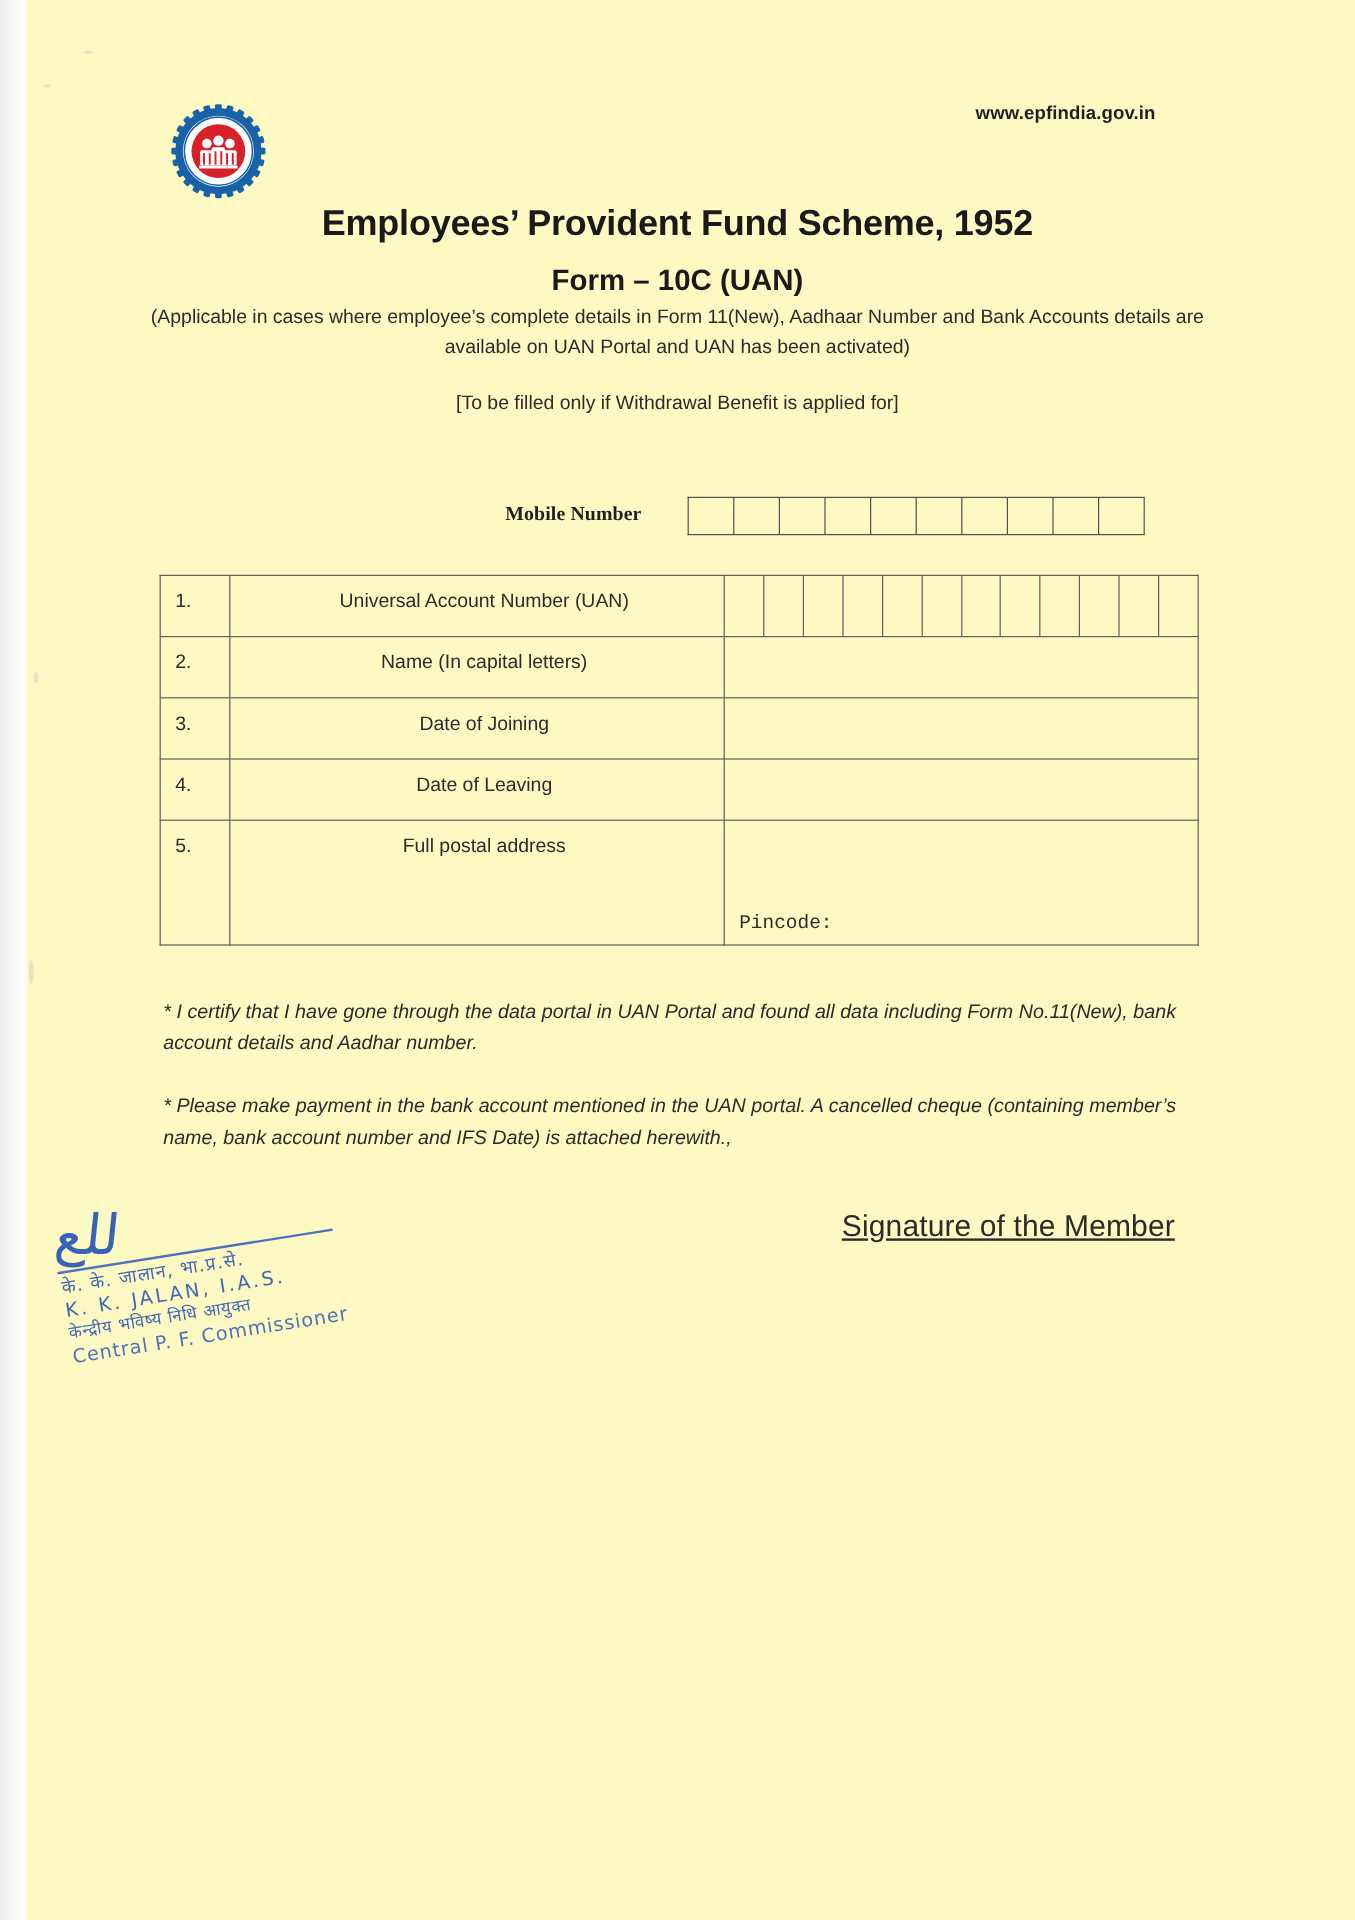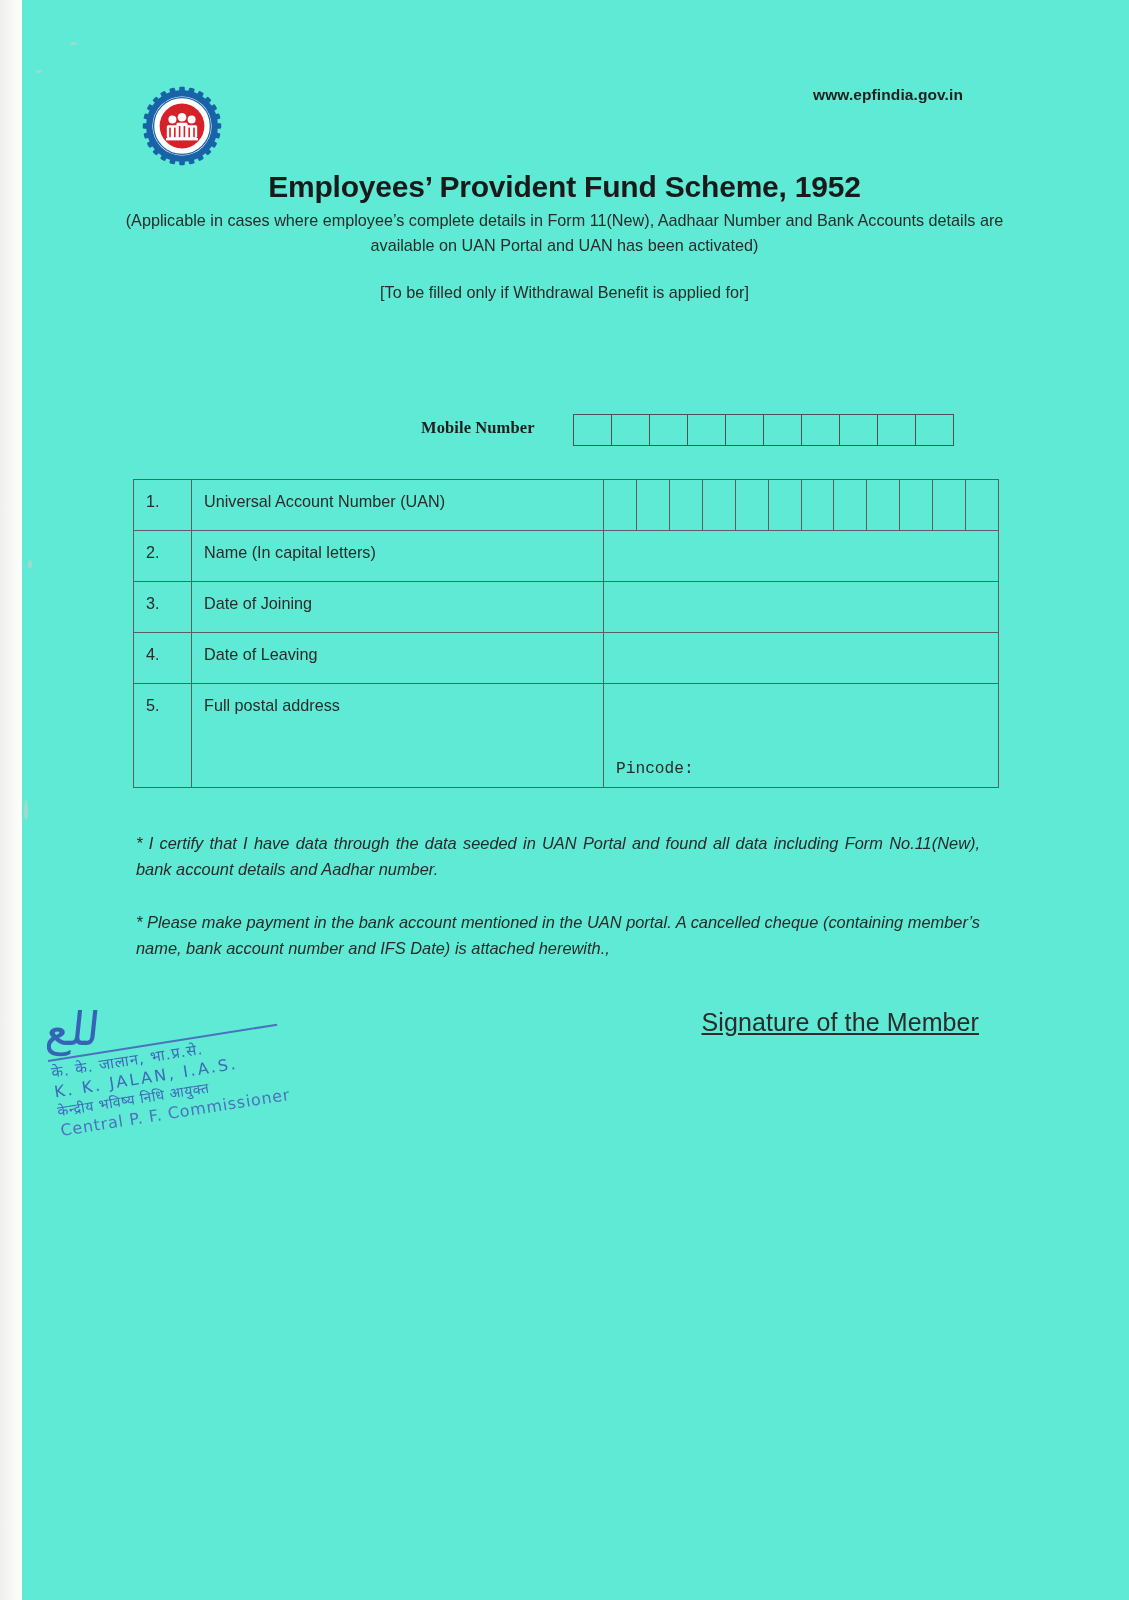"www.epfindia.gov.in" .page { background: #5eead4 -> #fef9c3 }
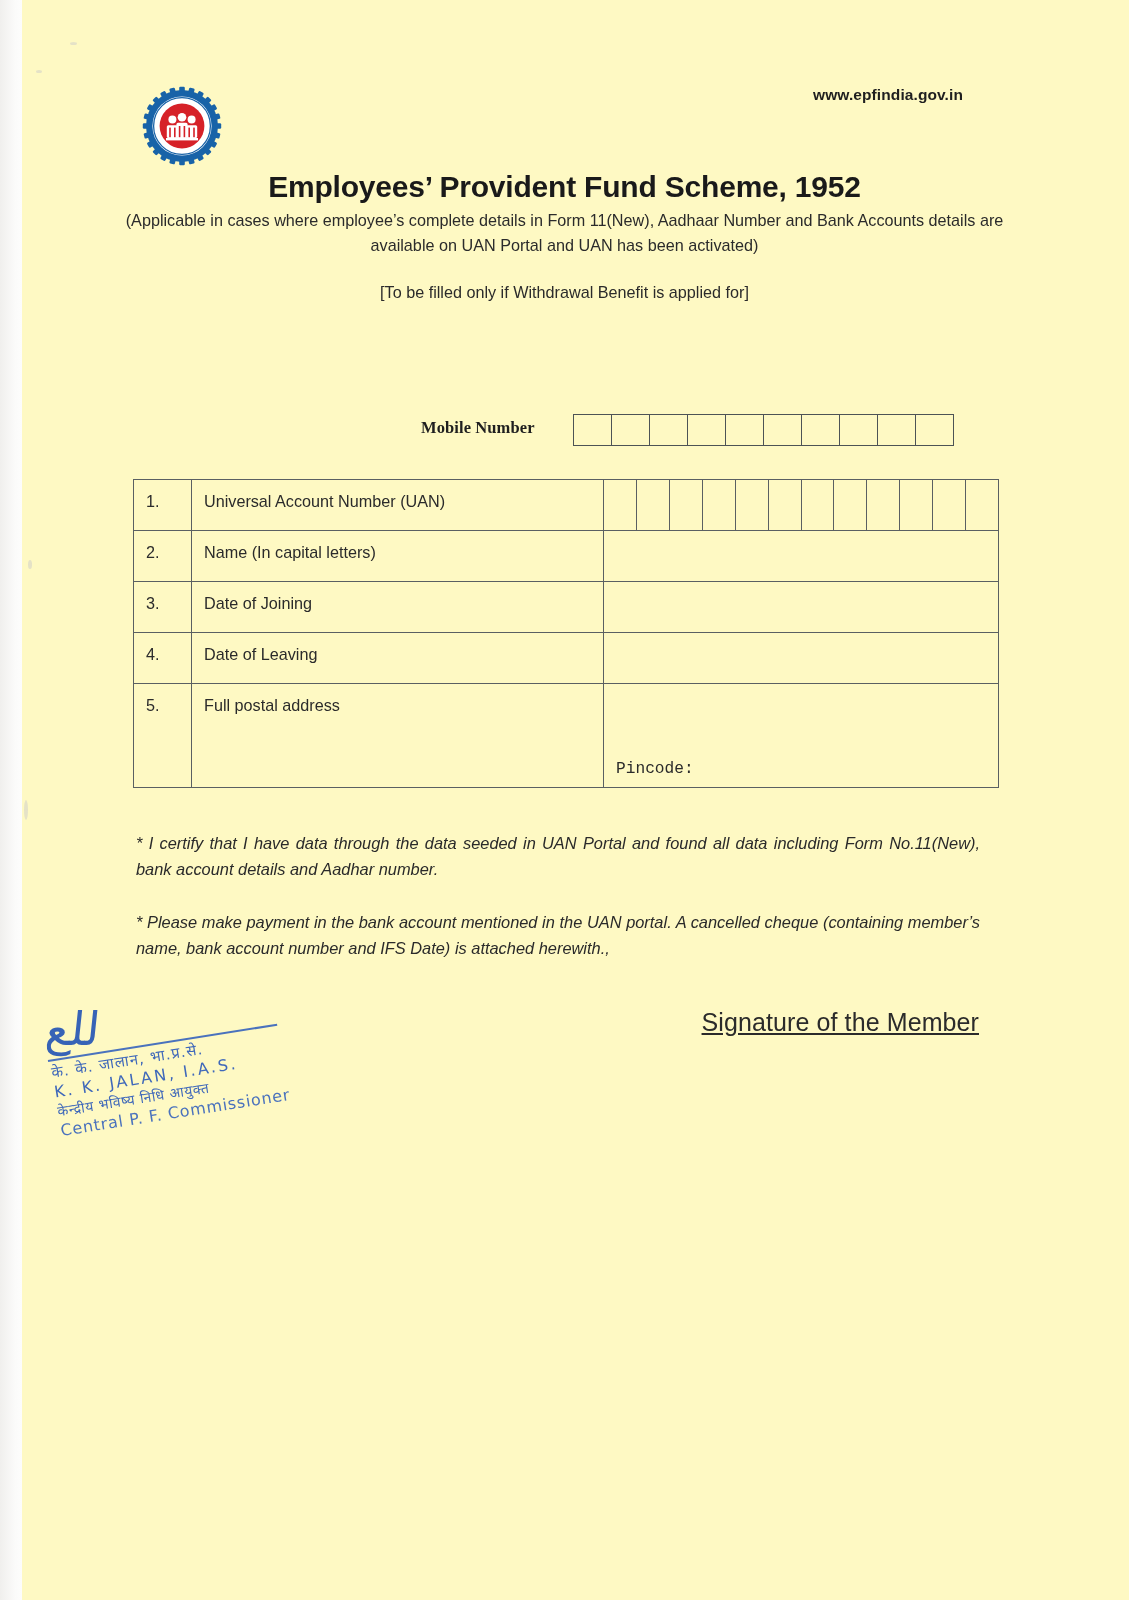"Form – 10C (UAN)" div.title-sub { html: none -> <div>Form – 10C (UAN)</div> }
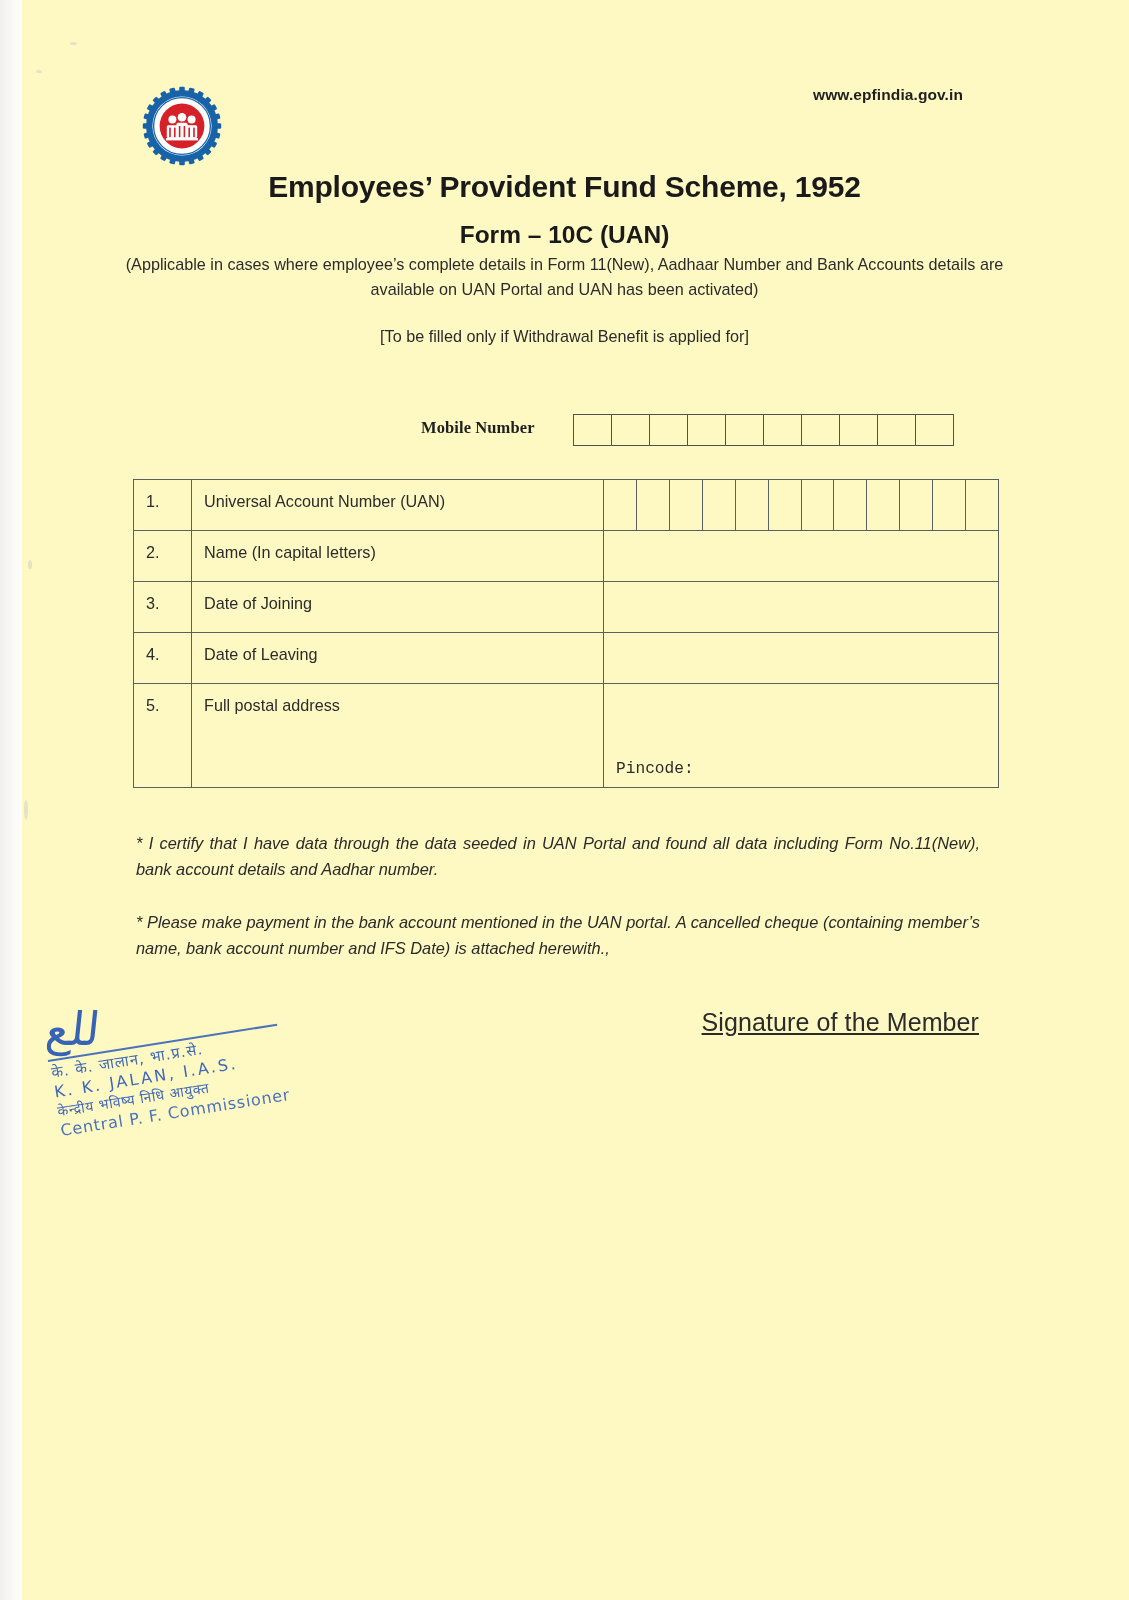"Universal Account Number (UAN)" .col-lab { text-align: none -> center }
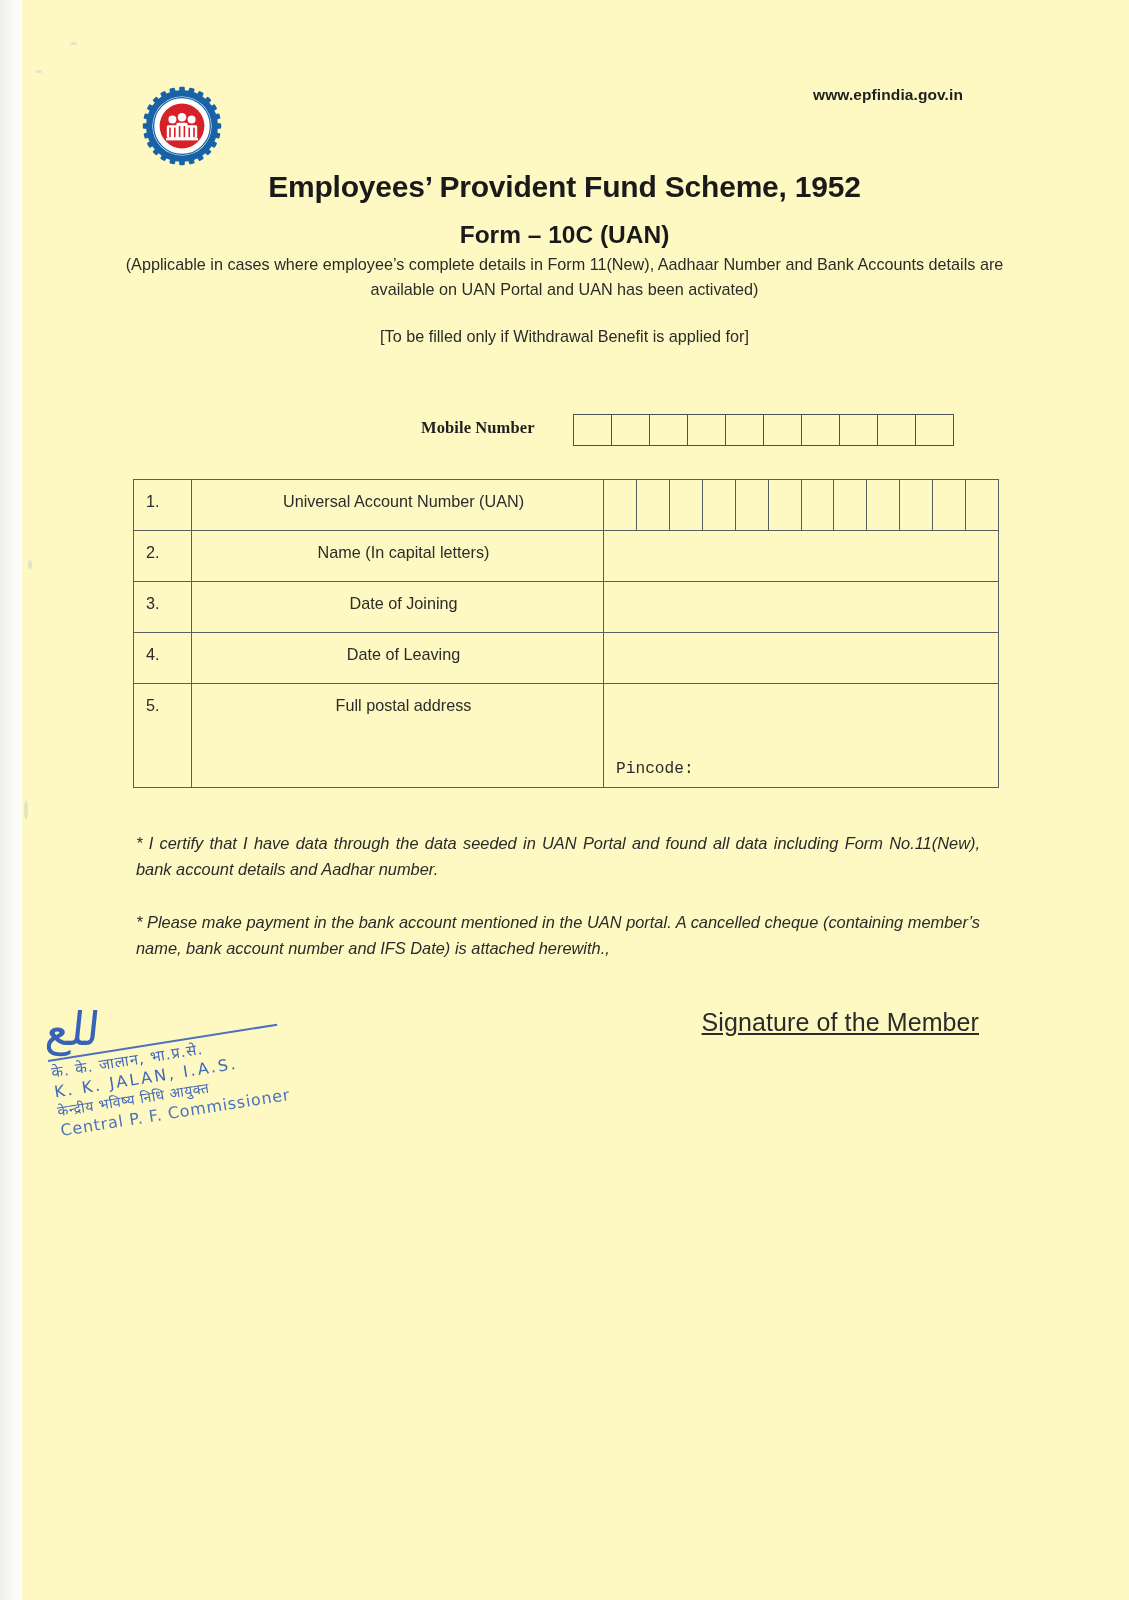"* I certify that I" p { text: data through the data seeded -> gone through the data portal }
